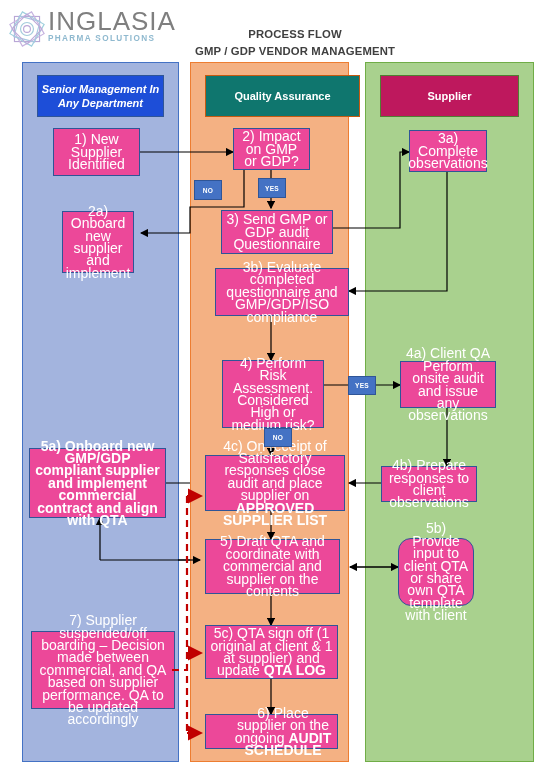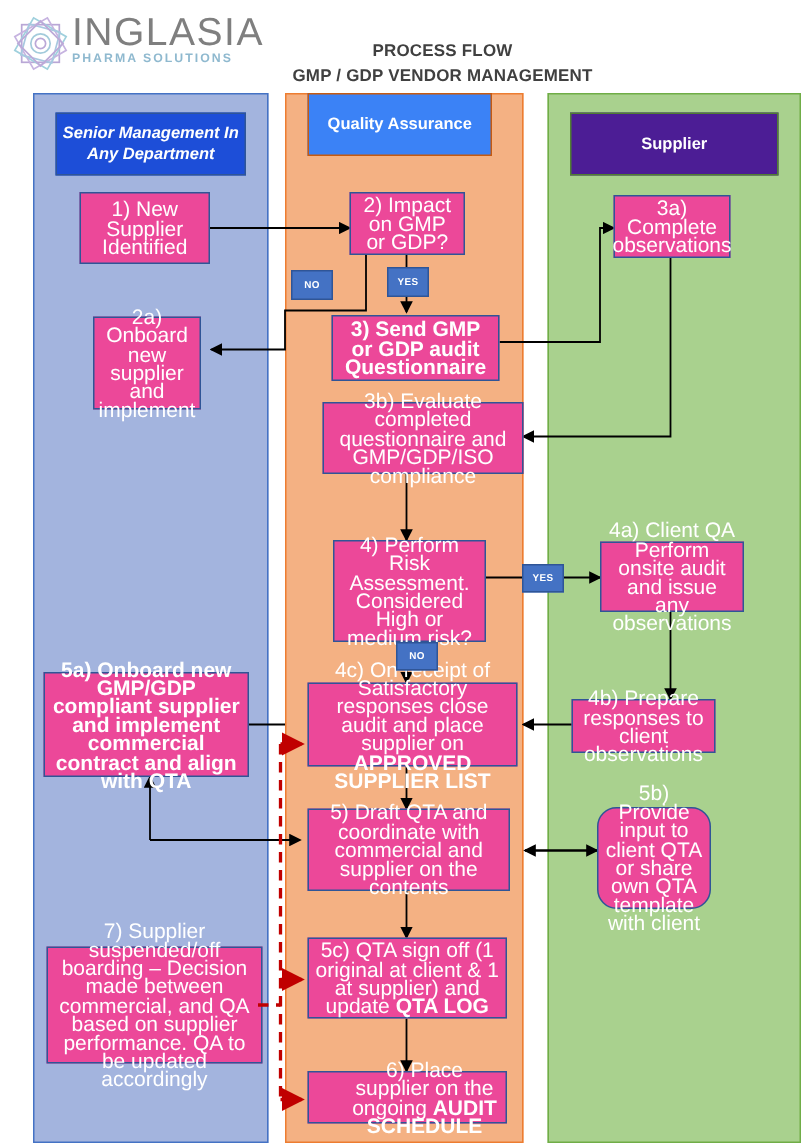"Quality Assurance" #lane-orange .lane-head { background: #3b82f6 -> #0f766e; top: 0 -> 13px; width: 123px -> 155px }
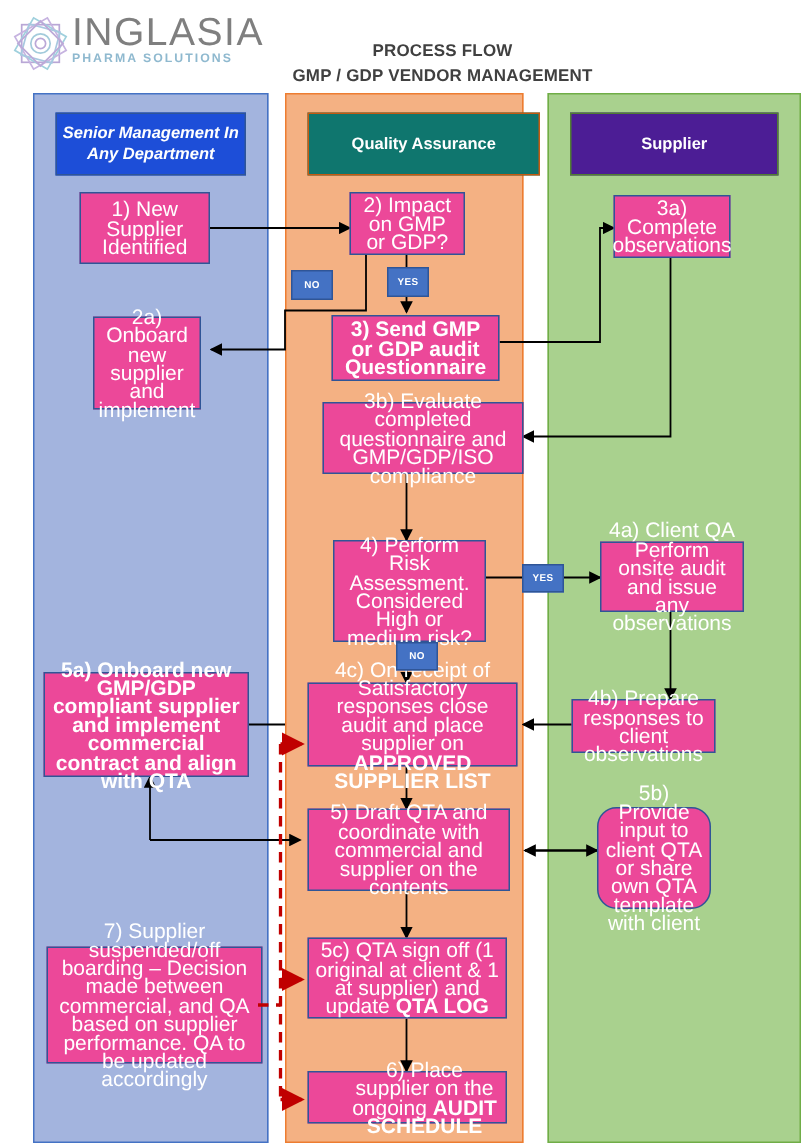"Supplier" #lane-green .lane-head { background: #4c1d95 -> #be185d }
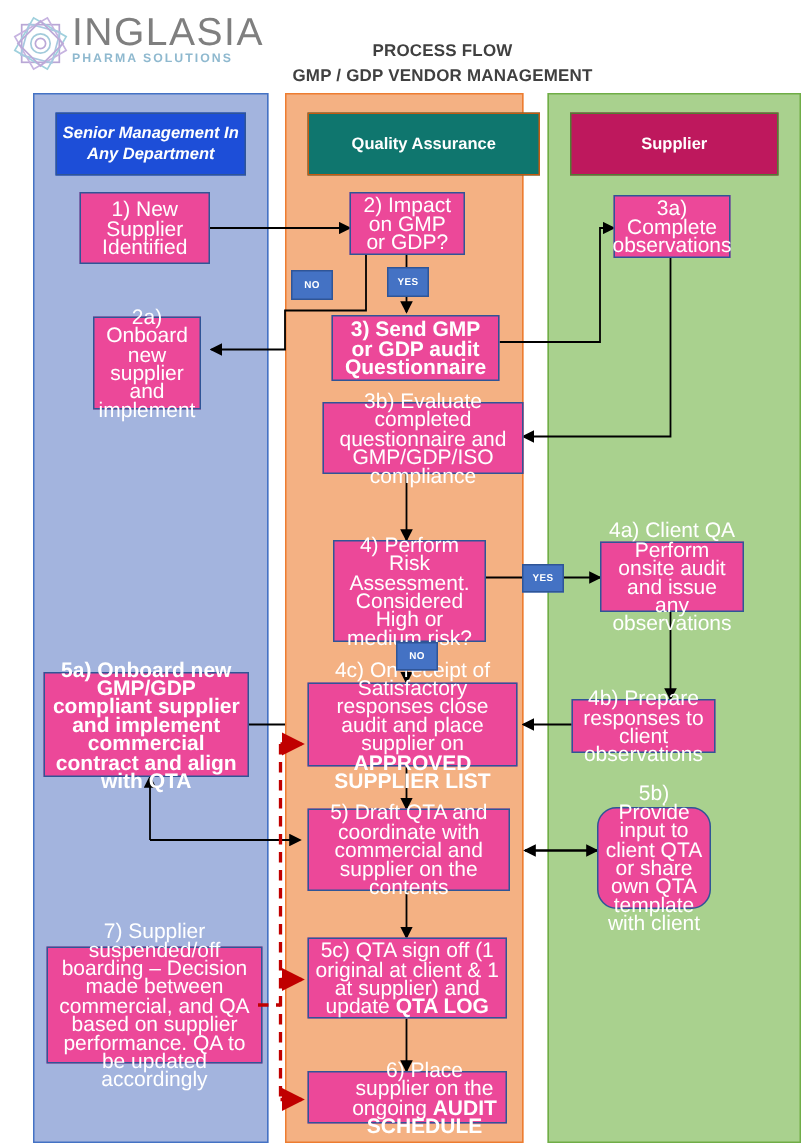"3) Send GMP or GDP" div.node { font-weight: bold -> none }
